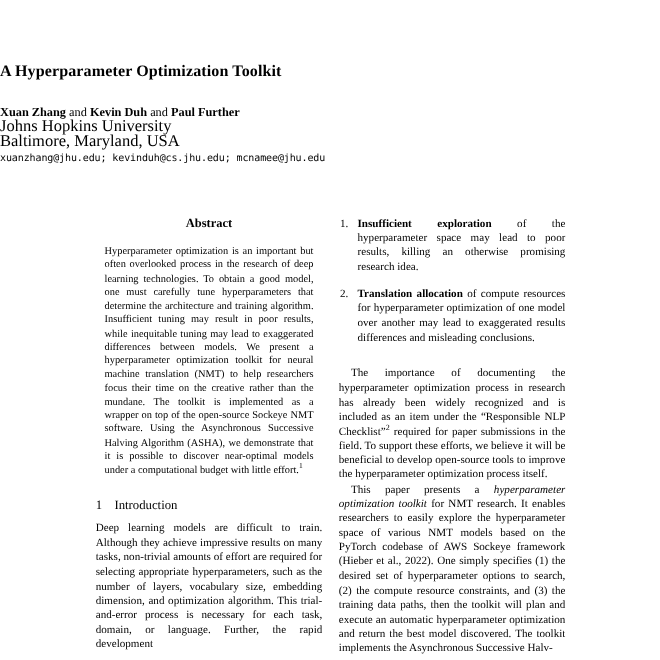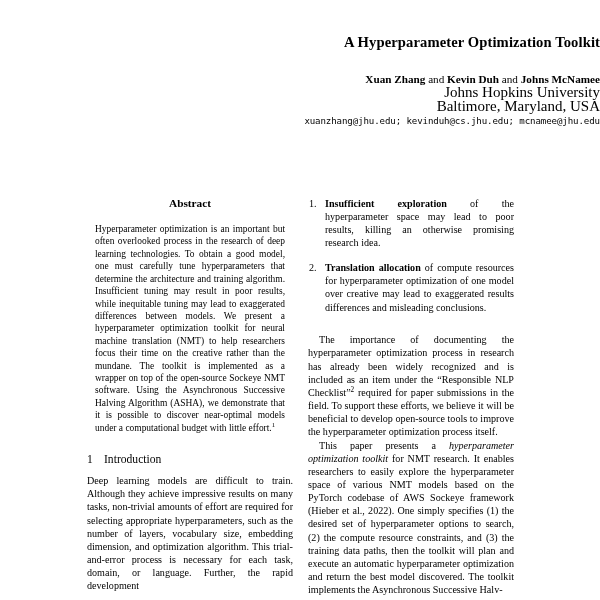"A Hyperparameter Optimization Toolkit" .title-block { padding-top: 34px -> 57px; text-align: right -> left }
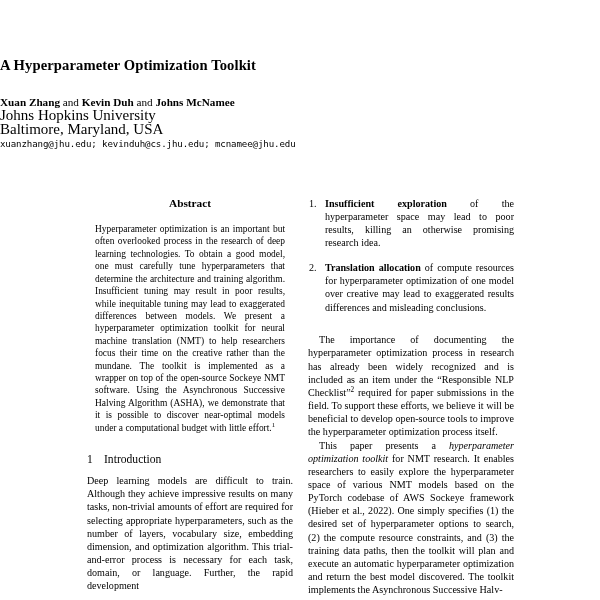"Johns McNamee" span.nm { text: Johns McNamee -> Paul Further }
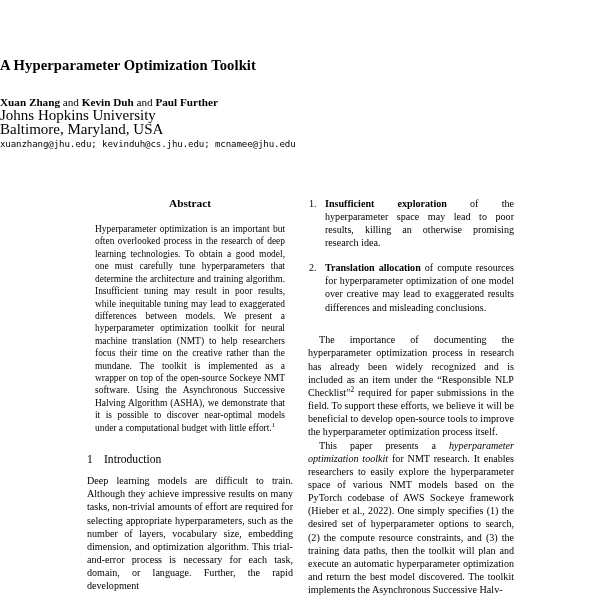"of compute resources for hyperparameter" span { text: creative -> another }
